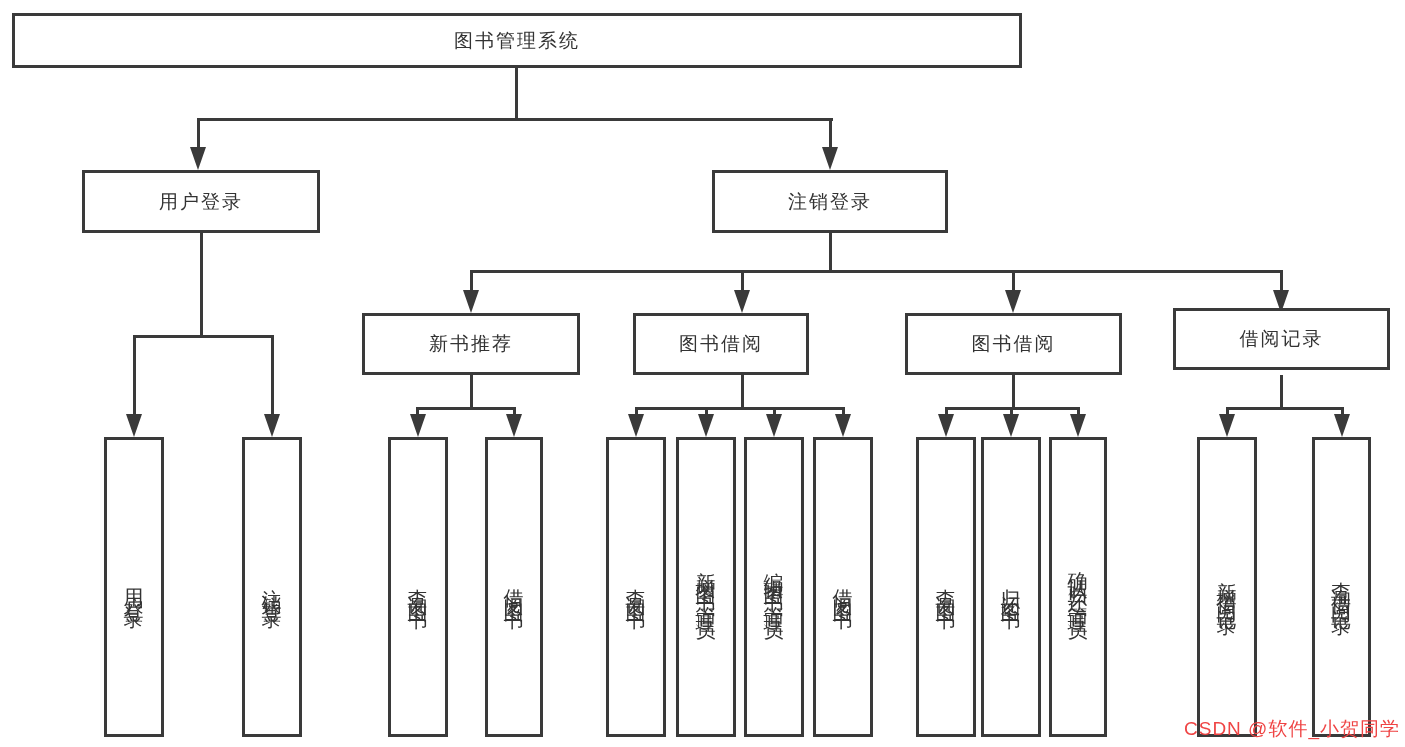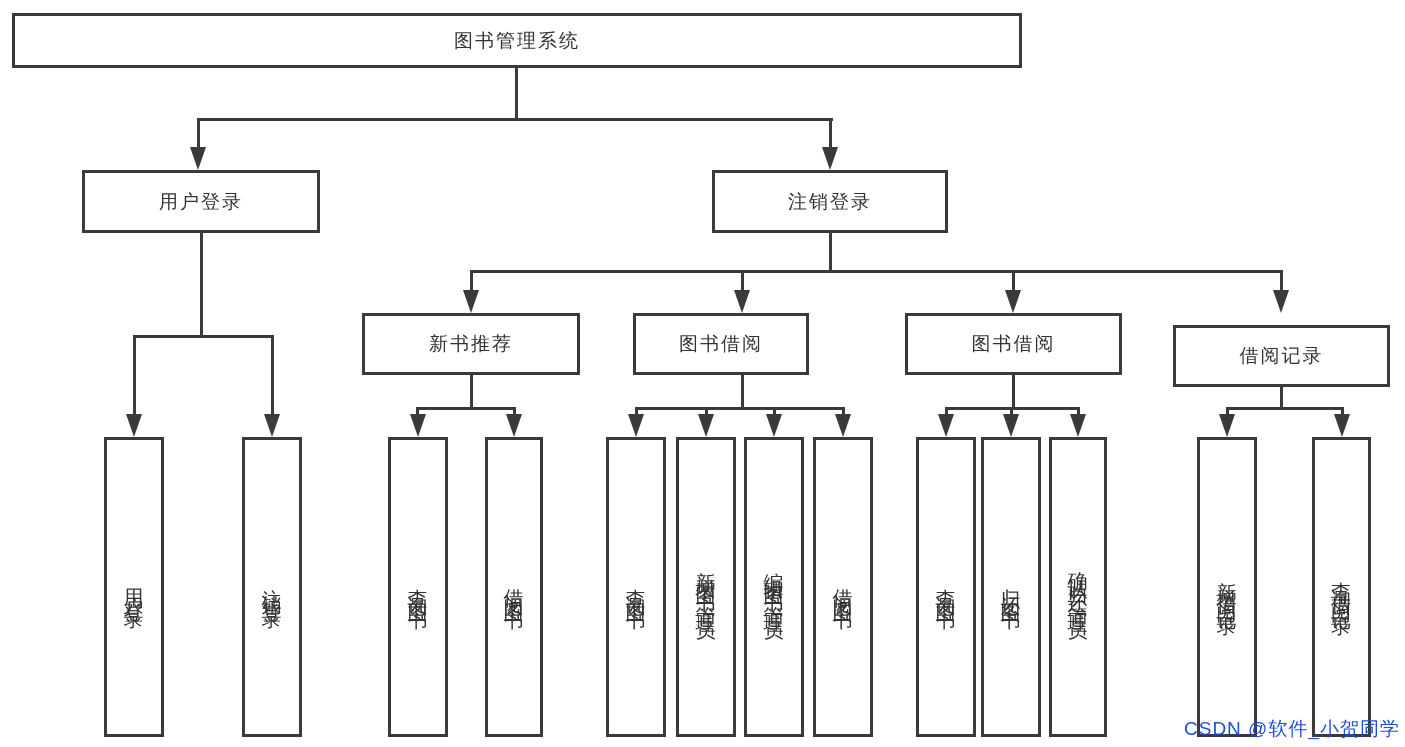"借阅记录" div.bx { top: 325px -> 308px }
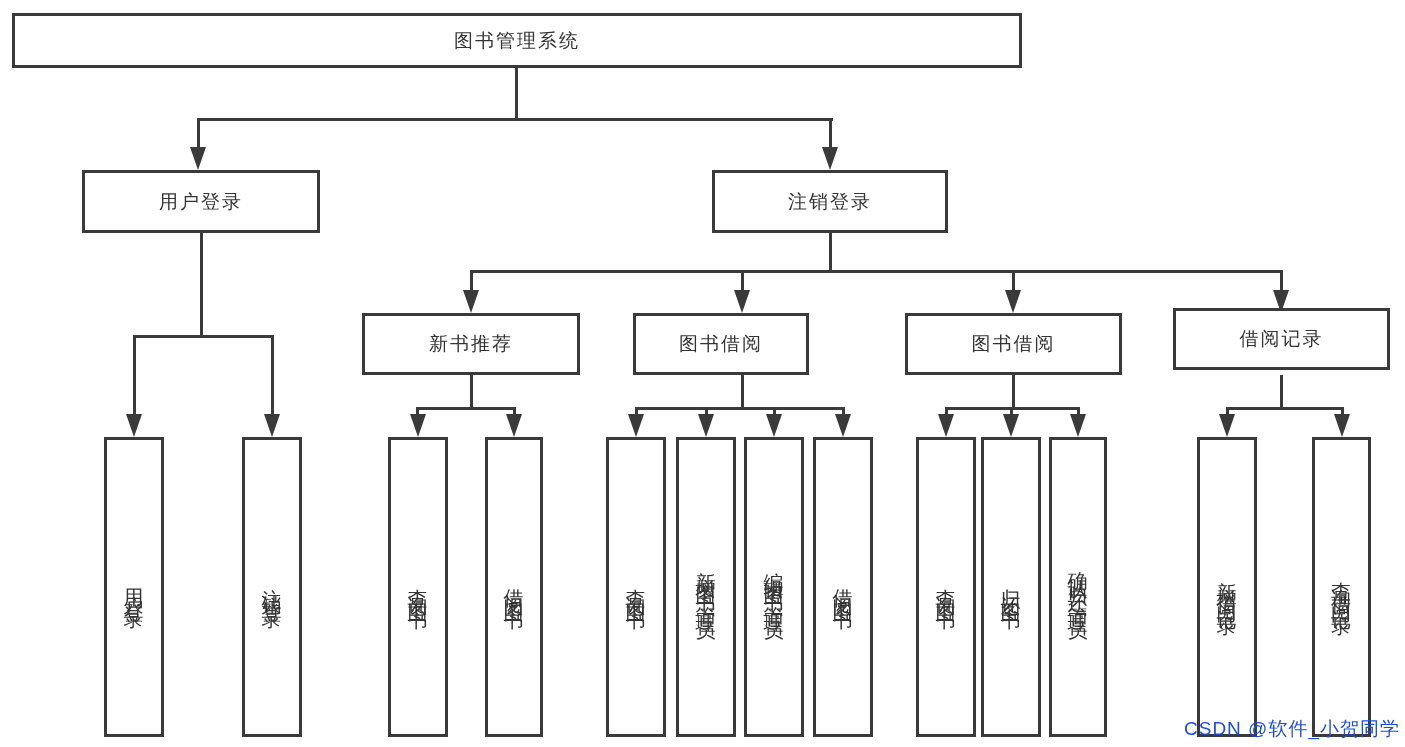"CSDN @软件_小贺同学" .watermark { color: #1d4ed8 -> #ef4444 }
